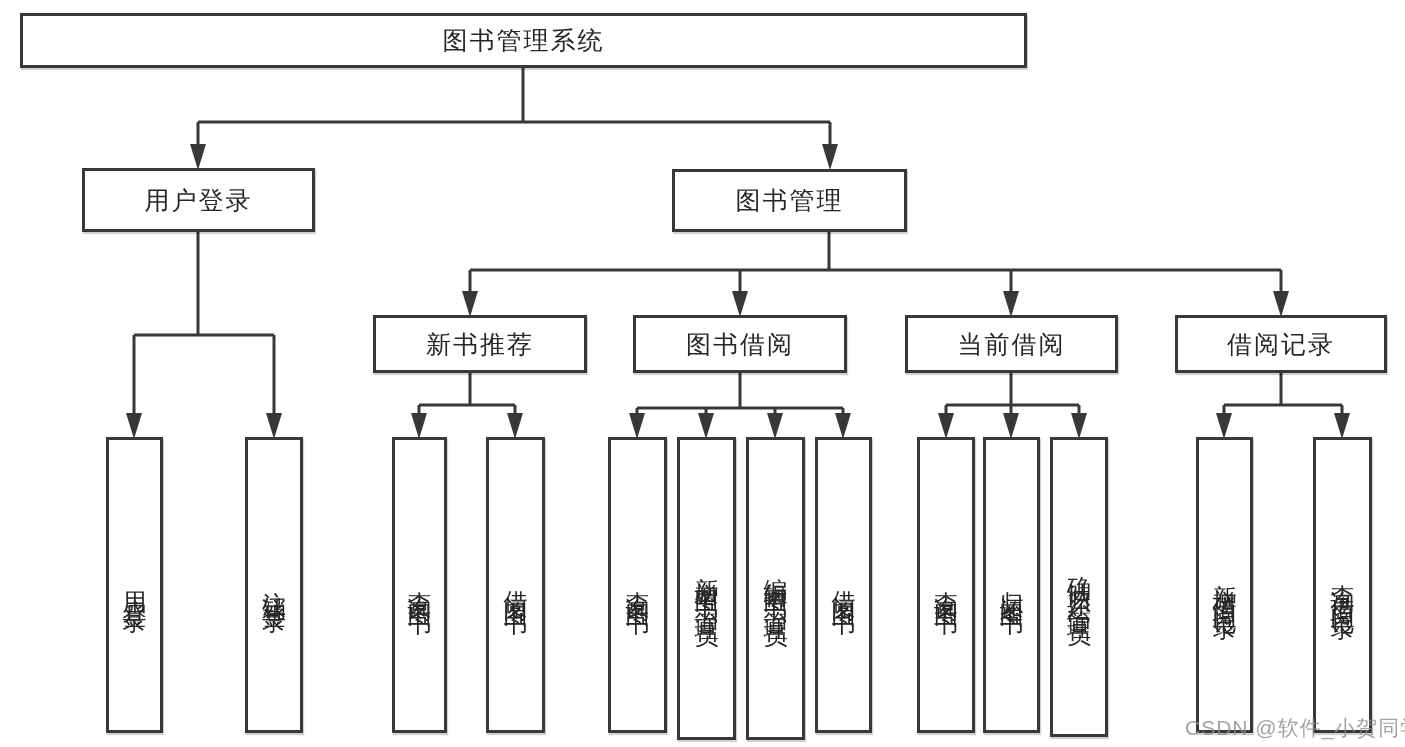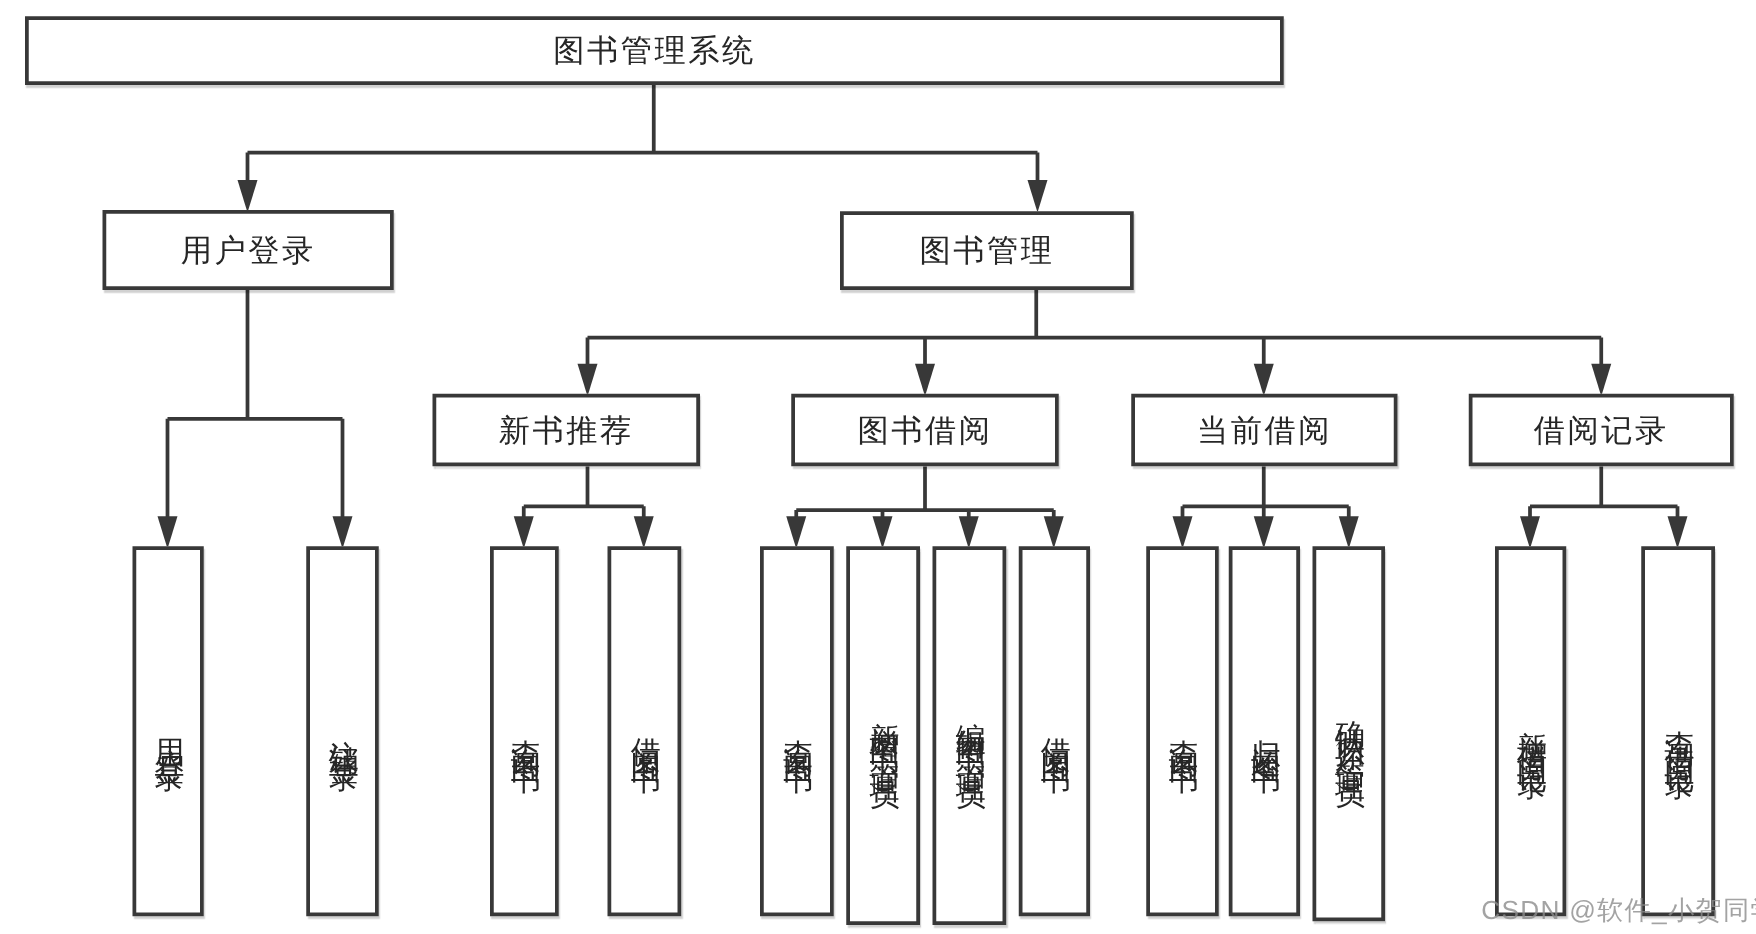"新书推荐" #box-new-books { left: 346px -> 373px }
